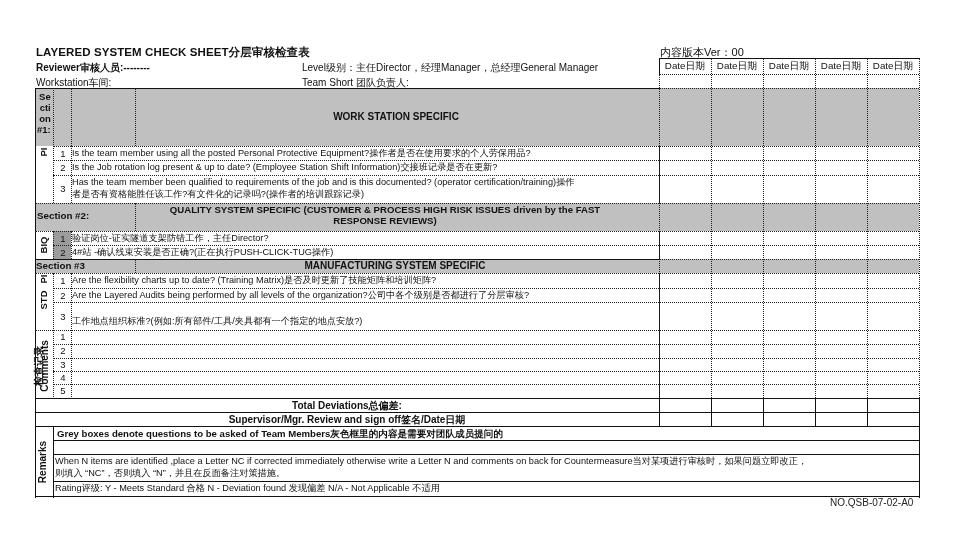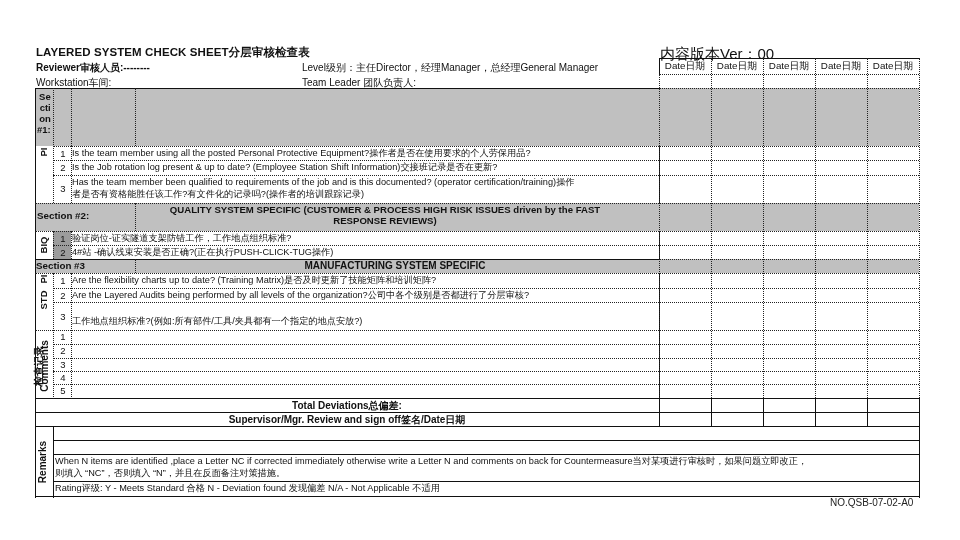"内容版本Ver：00" .version { font-size: 15px -> 11px }
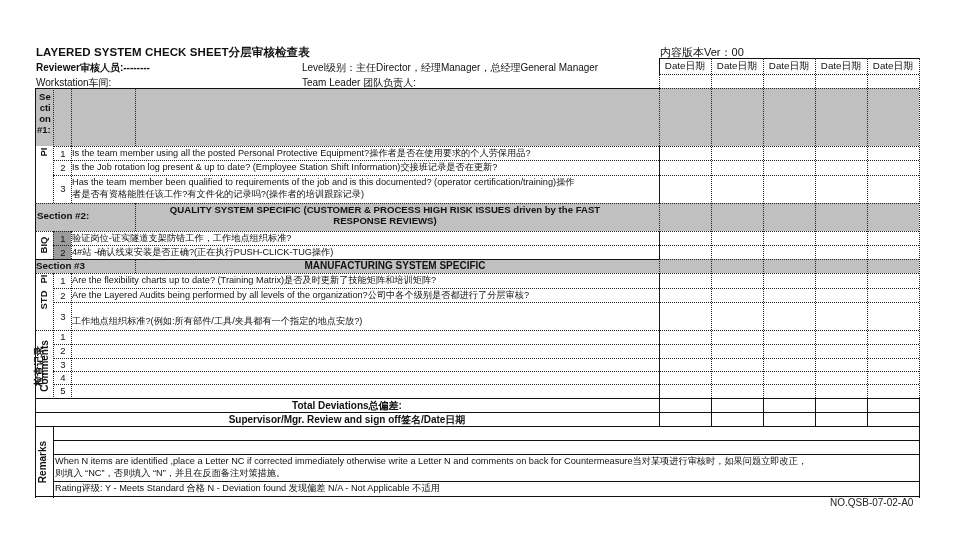"Team Leader 团队负责人:" div.abs { text: Leader -> Short }
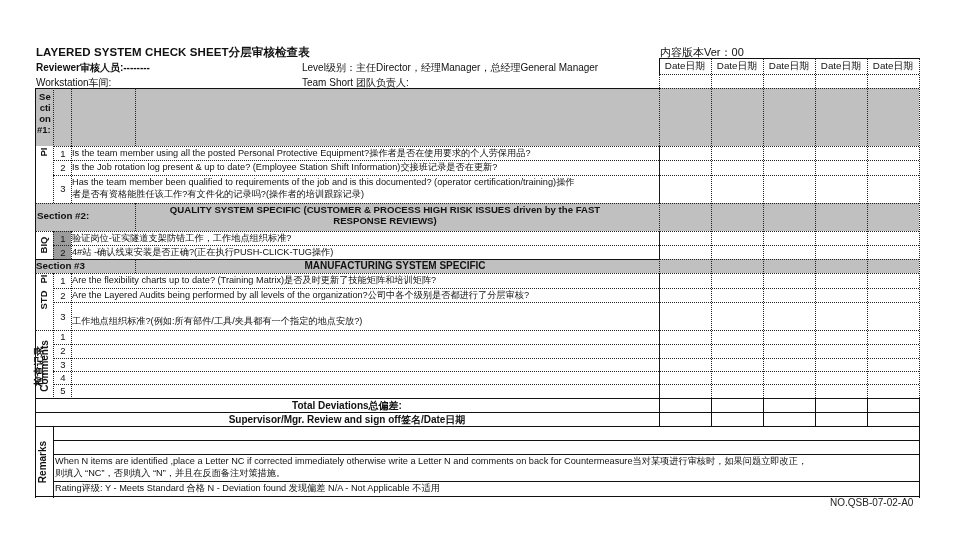"WORK STATION SPECIFIC" div.txt { html: none -> <div>WORK STATION SPECIFIC</div> }
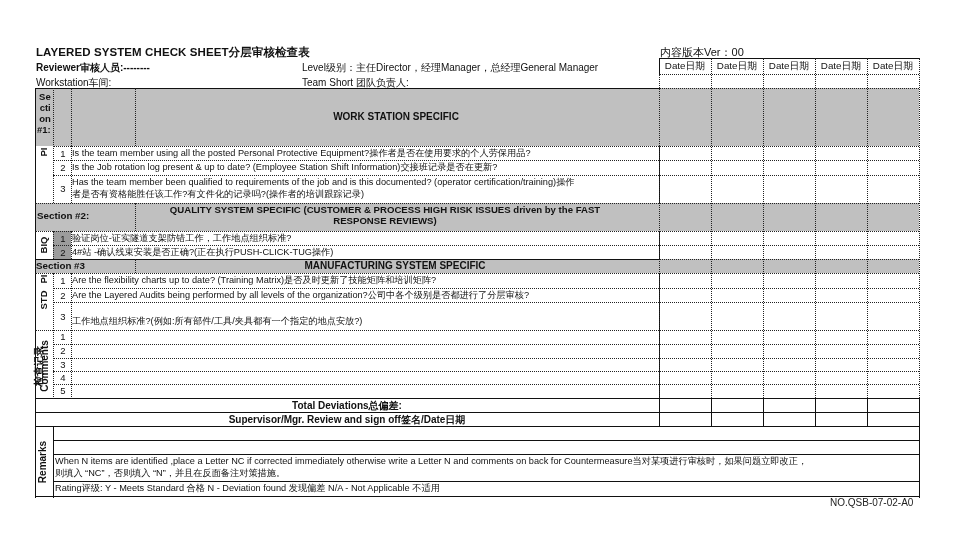"验证岗位-证实隧道支架防错工作，工作地点组织标准?" div.txt { text: 工作地点组织标准 -> 主任Director }
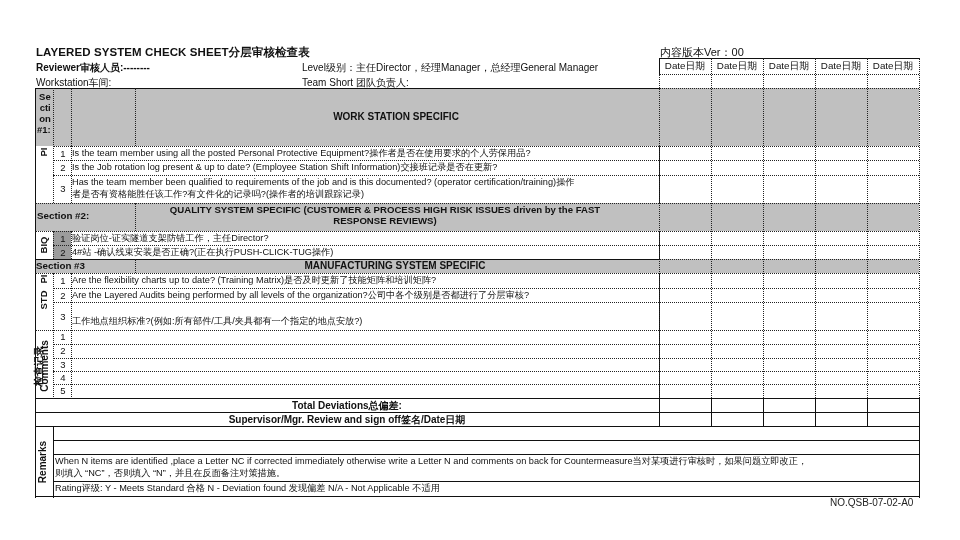"Grey boxes denote questions to" div.txt { html: none -> <div>Grey boxes denote questions to be asked of Team Members灰色框里的内容是需要对团队成员提问的</div> }
